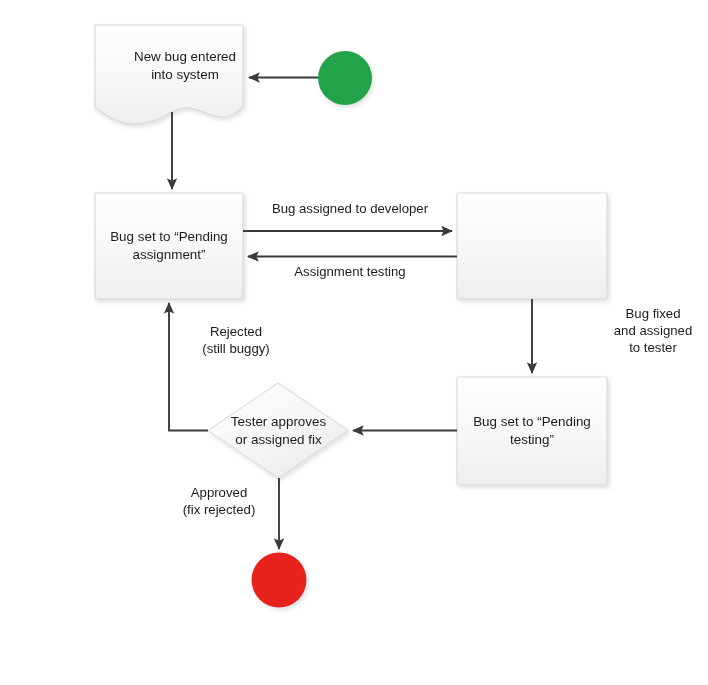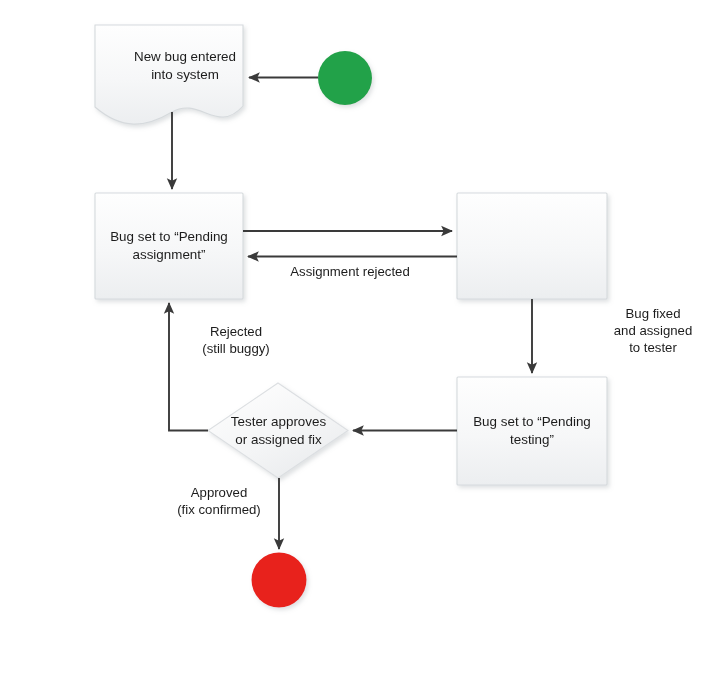"Bug assigned to developer" div.edge-label { html: none -> <div>Bug assigned to developer</div> }
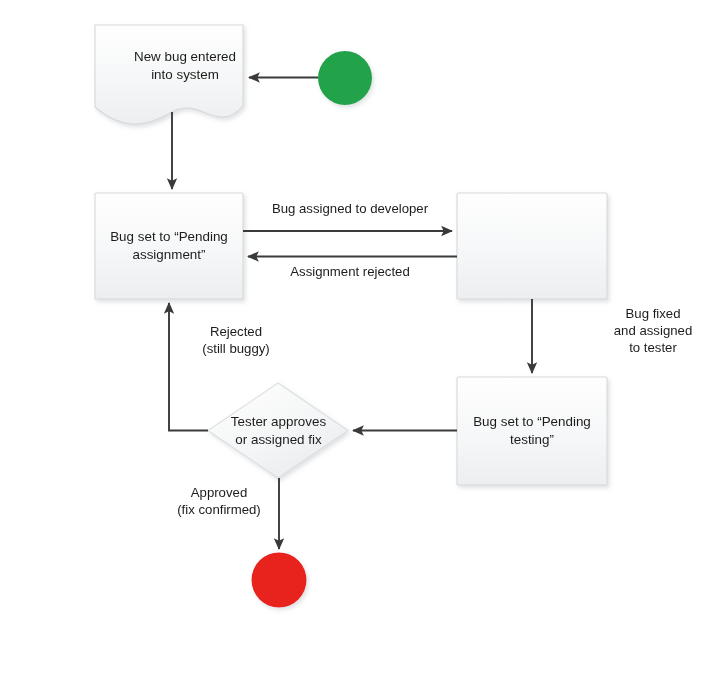"Assignment rejected" div.edge-label { text: rejected -> testing }
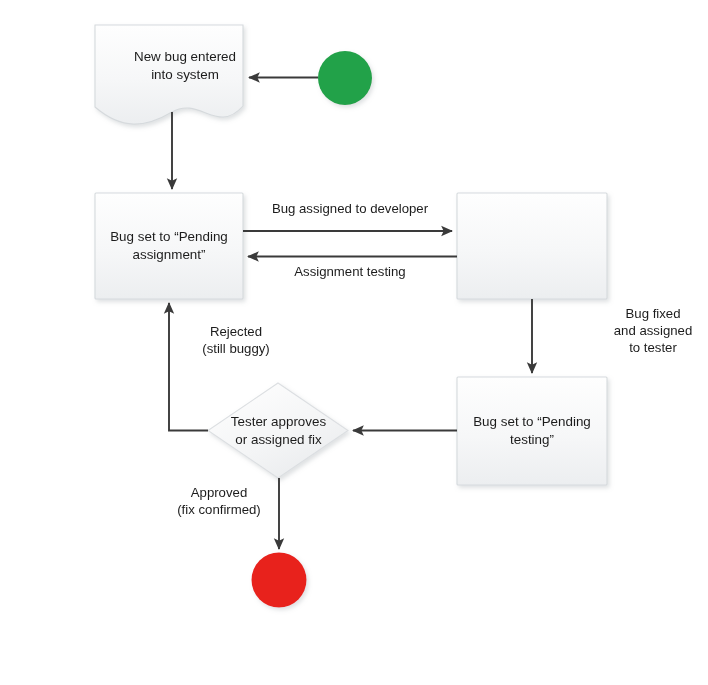"Approved" div.edge-label { text: confirmed -> rejected }
